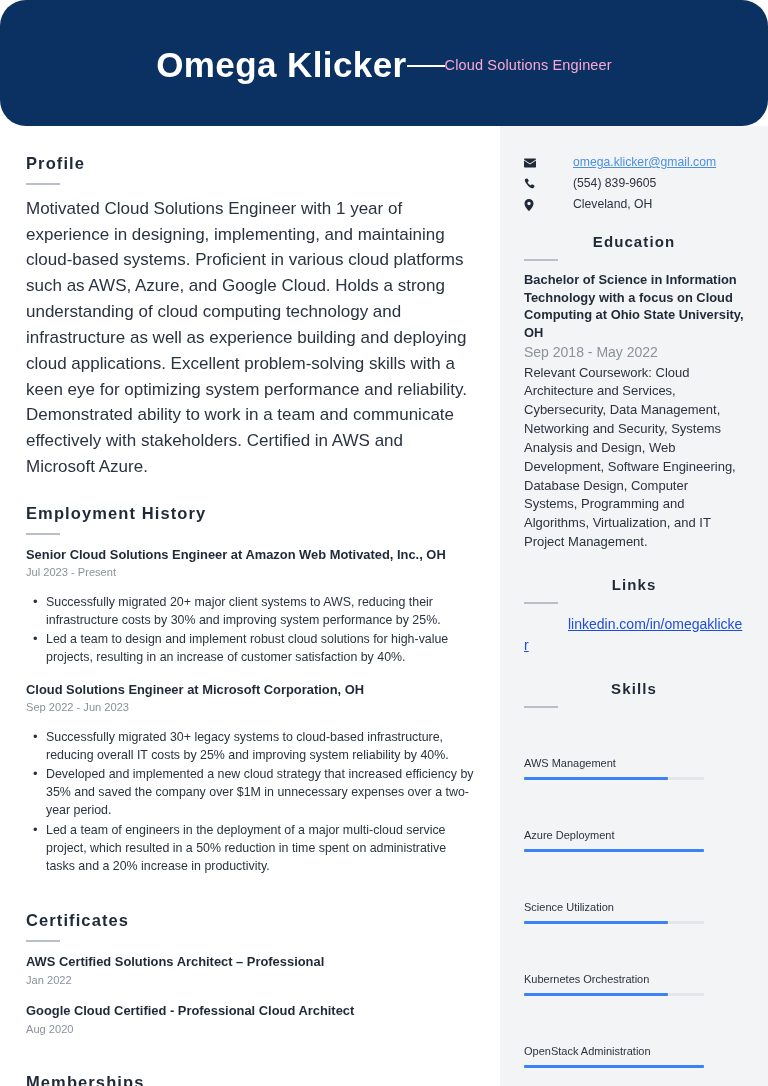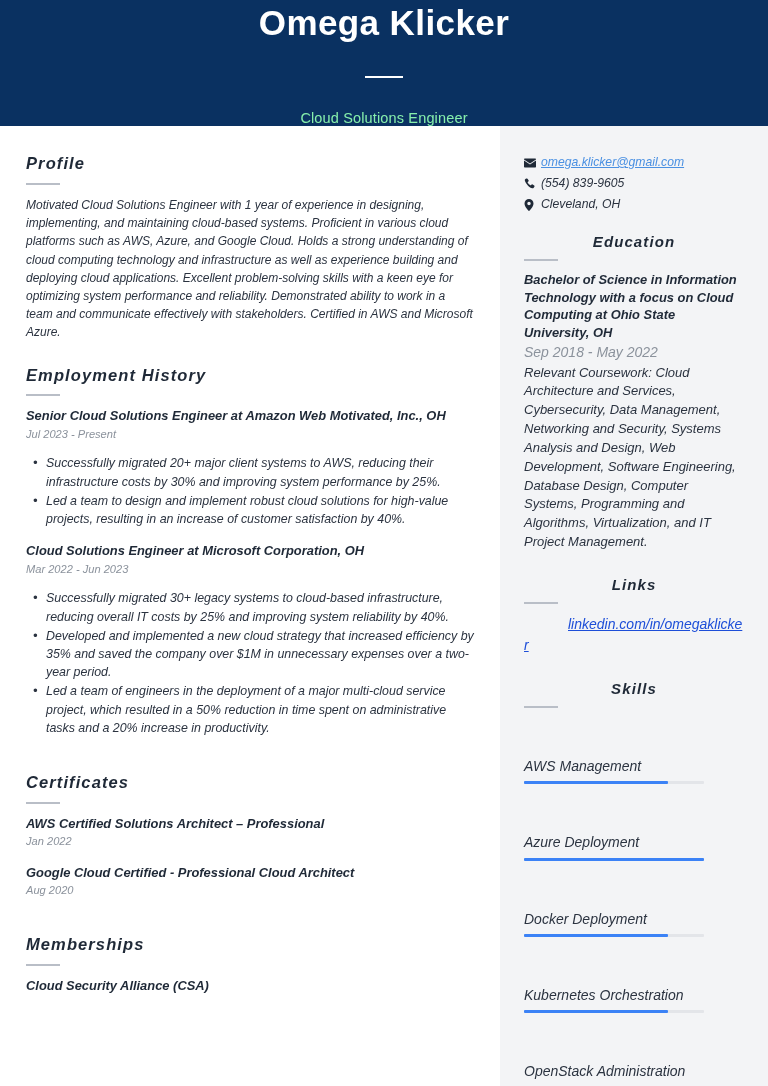"Omega Klicker" .header { border-radius: none -> 26px; flex-direction: column -> row; justify-content: space-between -> center }
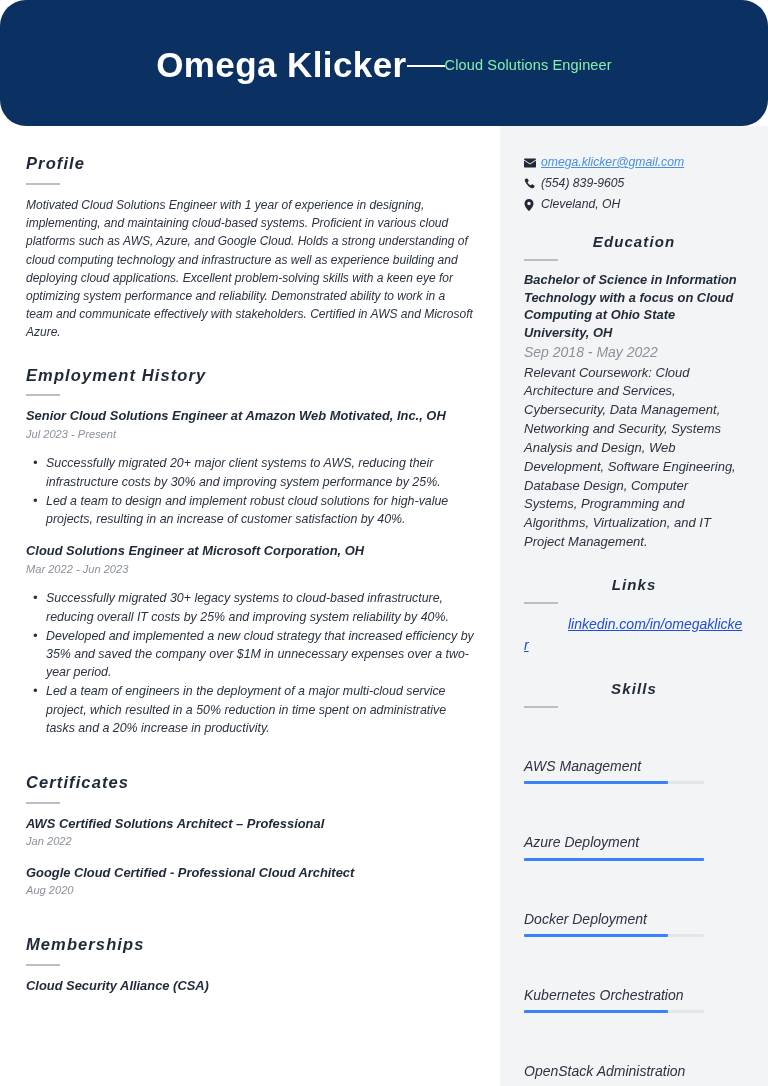"Cloud Solutions Engineer" .header-title { color: #86efac -> #f9a8d4 }
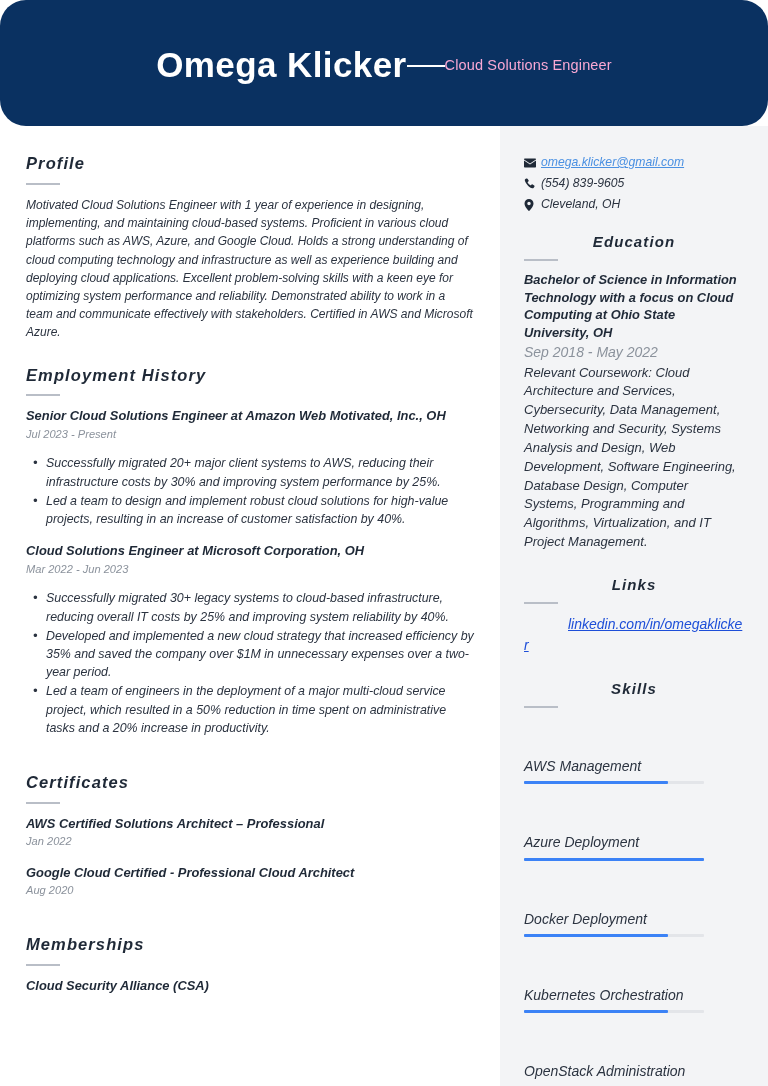"Profile" .body { font-style: italic -> none }
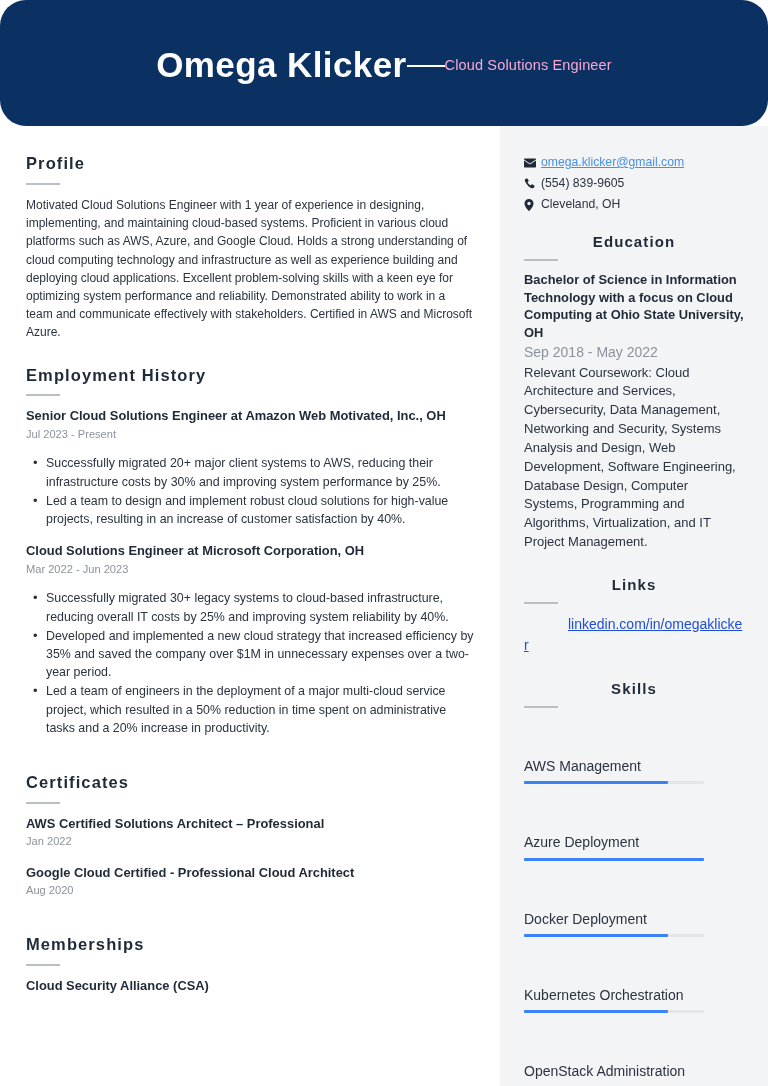"omega.klicker@gmail.com" .contact-row { gap: none -> 32px }
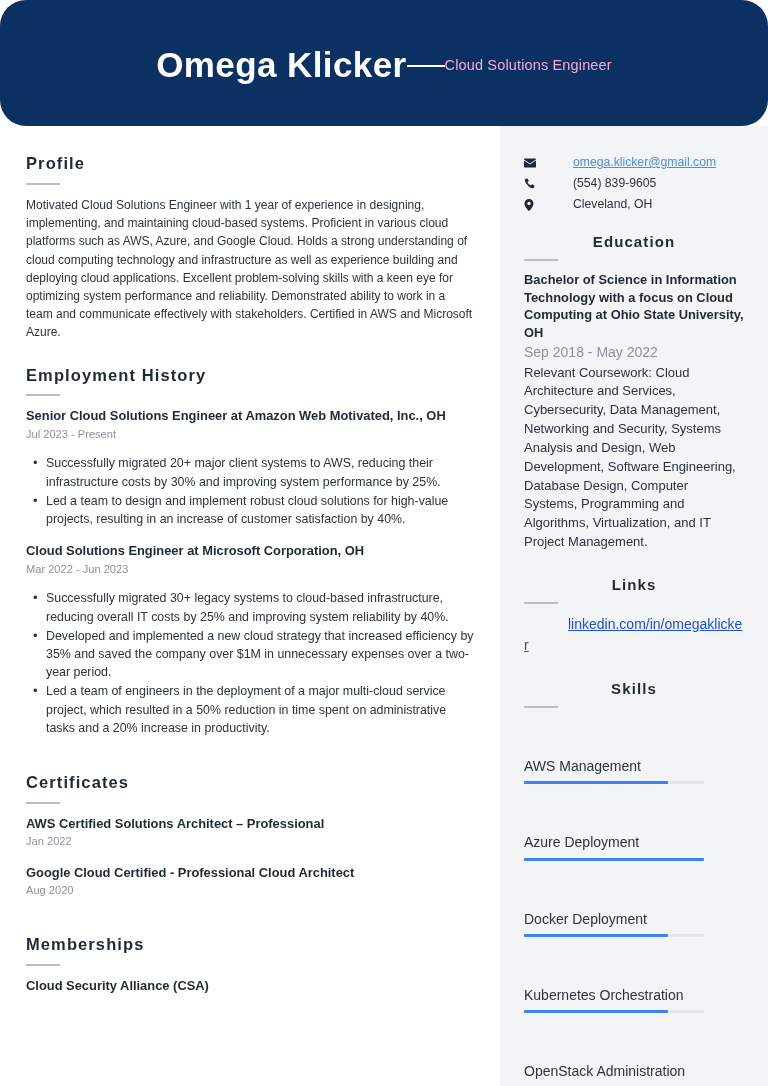"Motivated Cloud Solutions Engineer with" .para { font-size: 12px -> 17px }
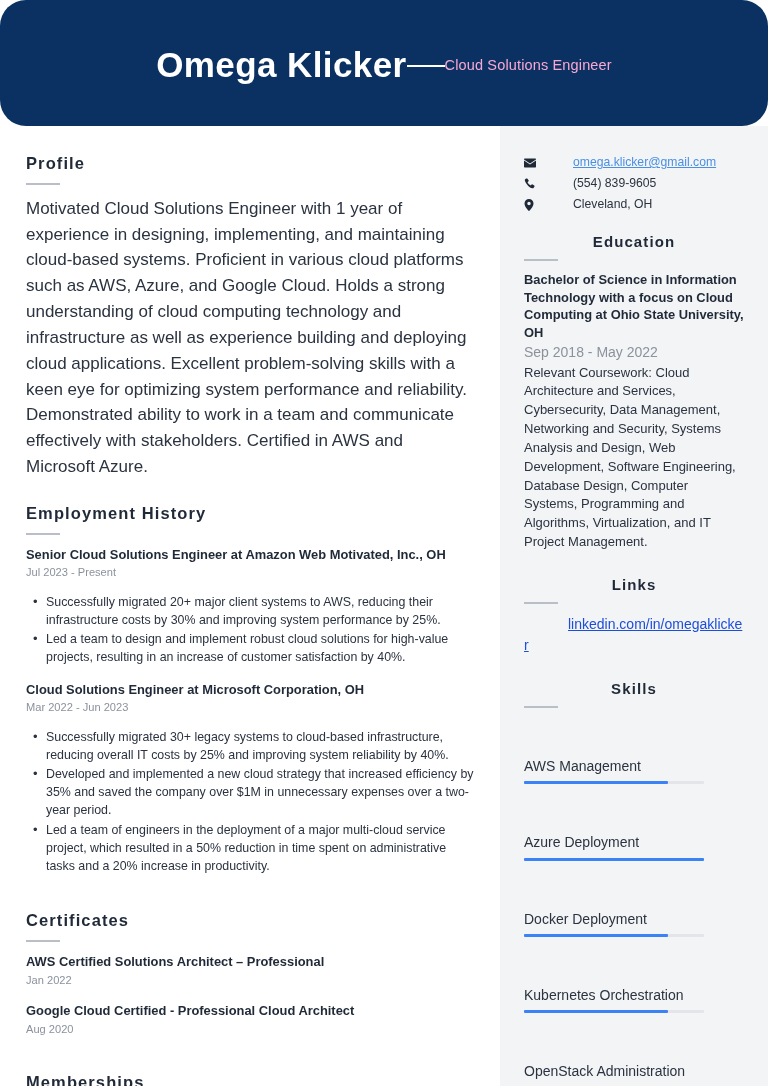"Mar 2022 - Jun 2023" div.entry-date { text: Mar -> Sep }
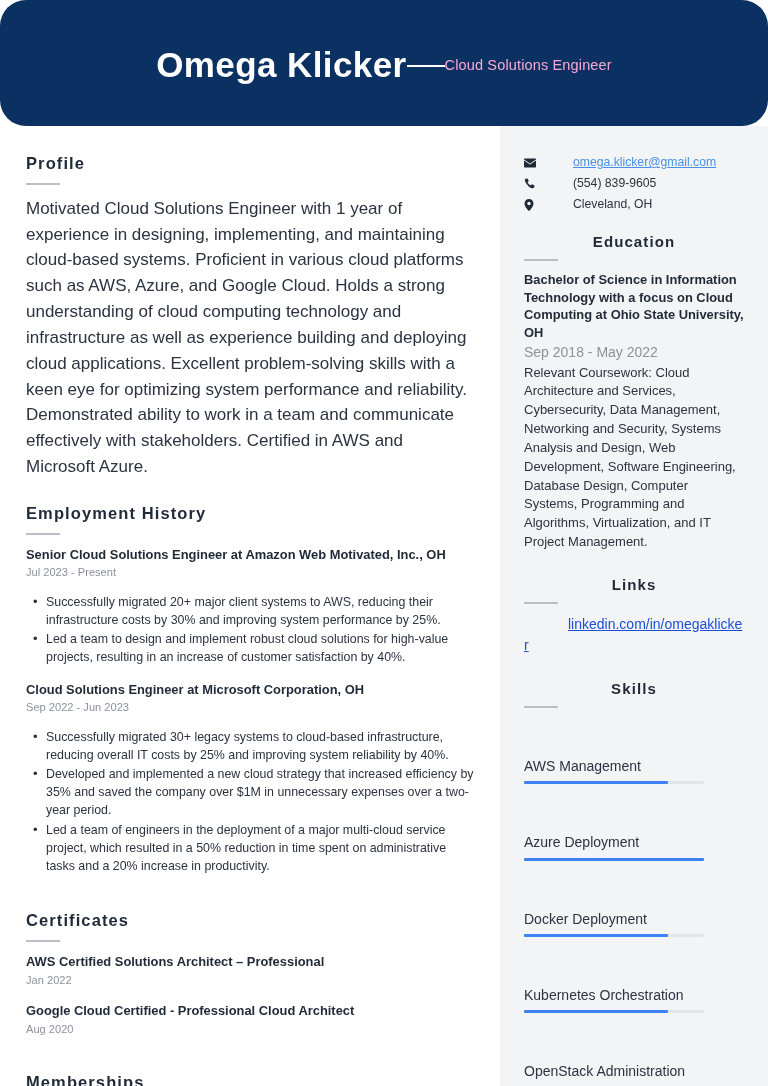"AWS Management" .skill-label { font-size: 14px -> 11px }
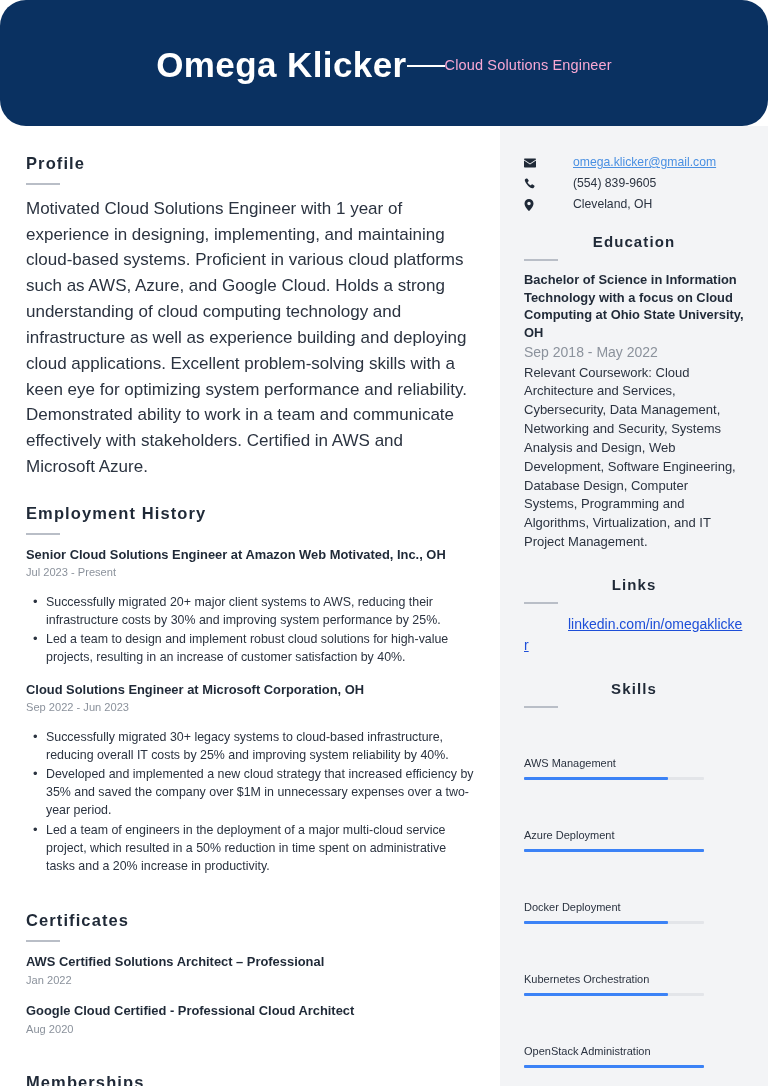"Docker Deployment" div.skill-label { text: Docker Deployment -> Science Utilization }
